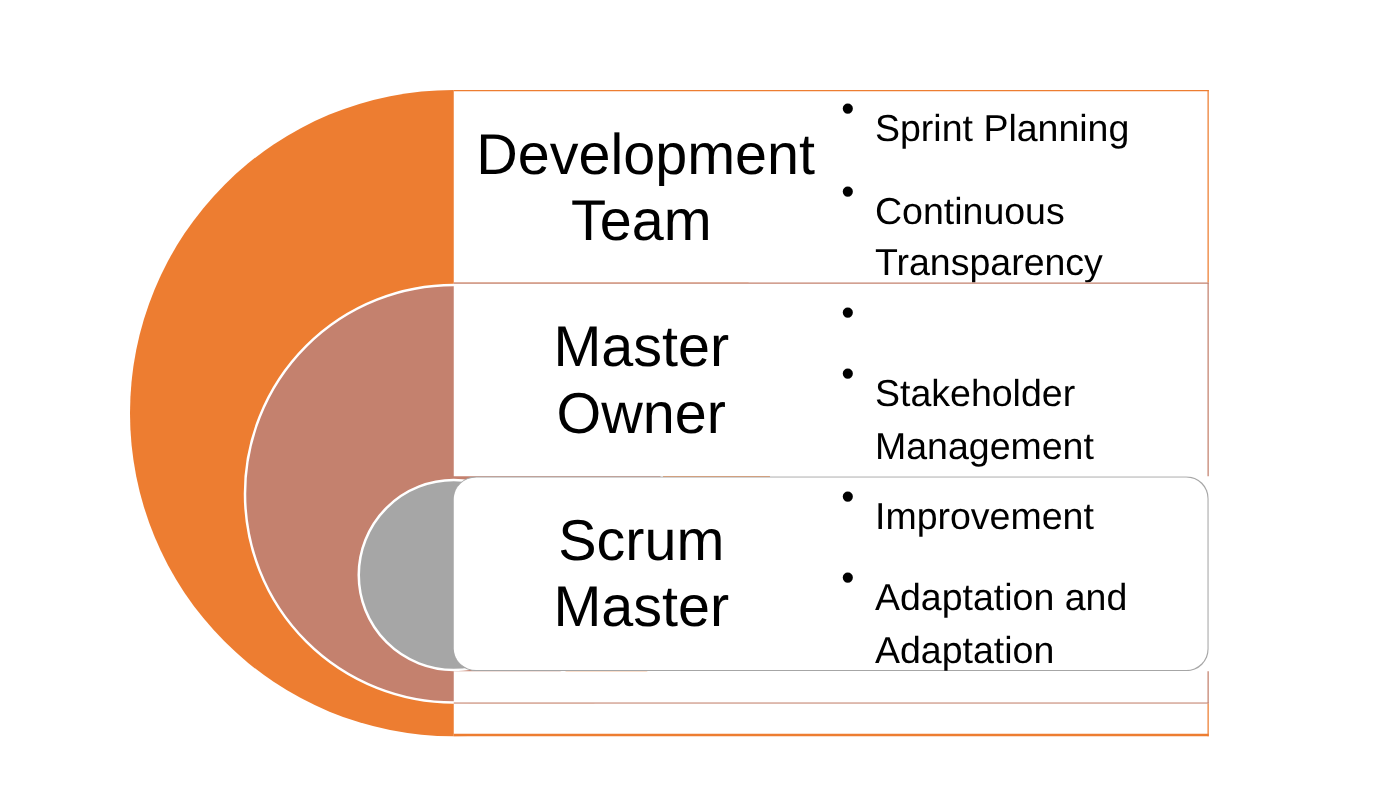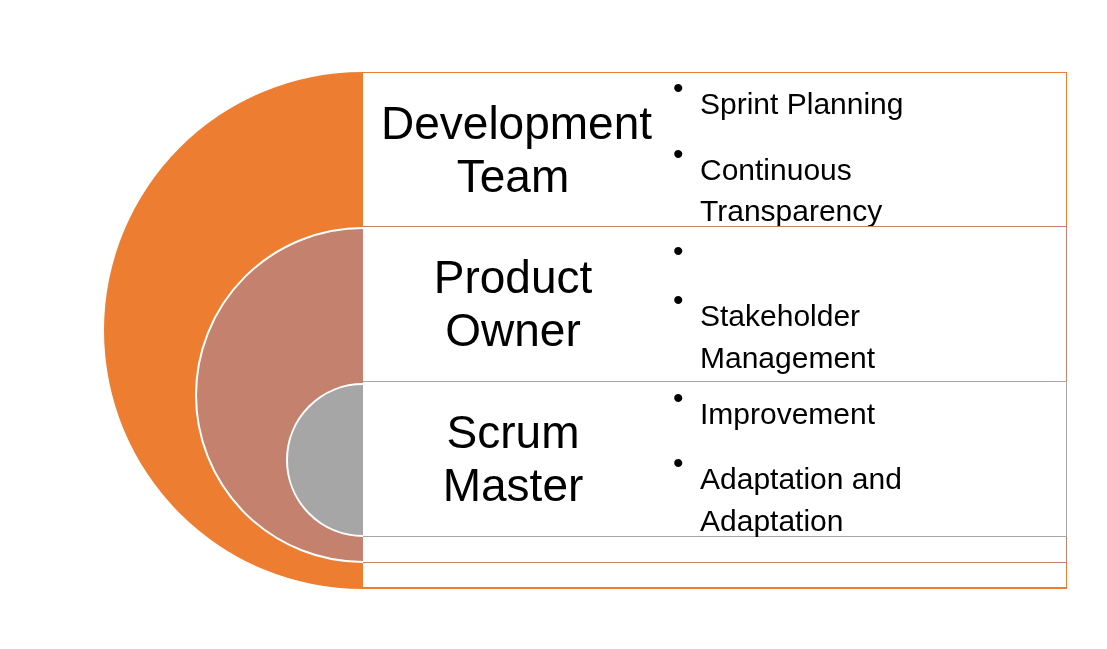"Development Team" .row,.filler { width: 704px -> 604px }
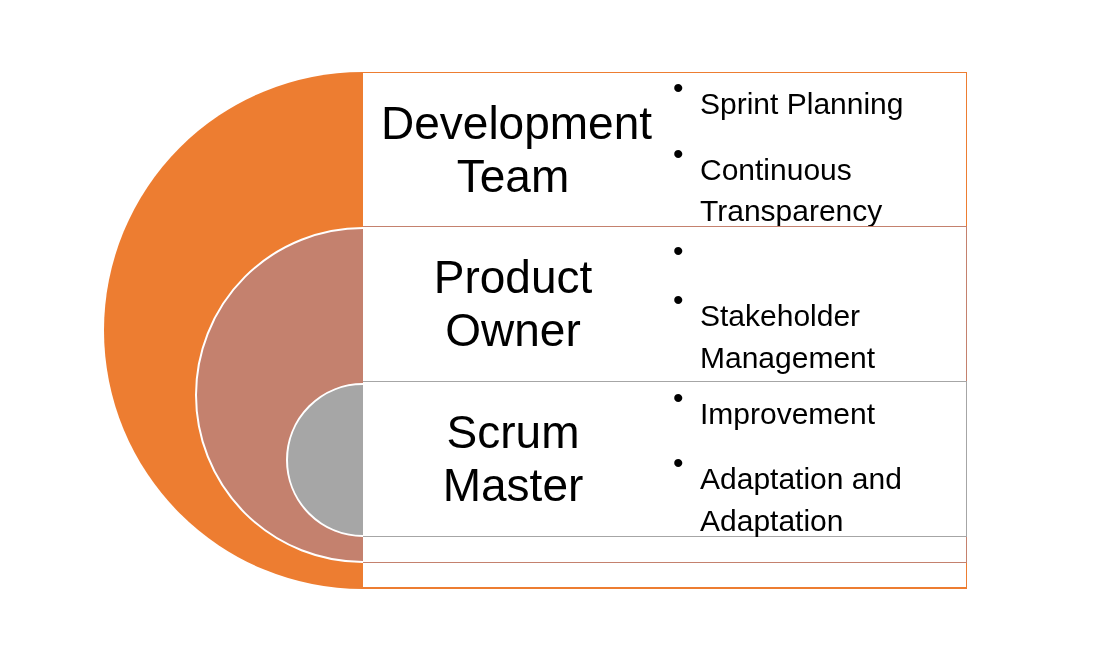"Product Owner" div.title-text { text: Product -> Master }
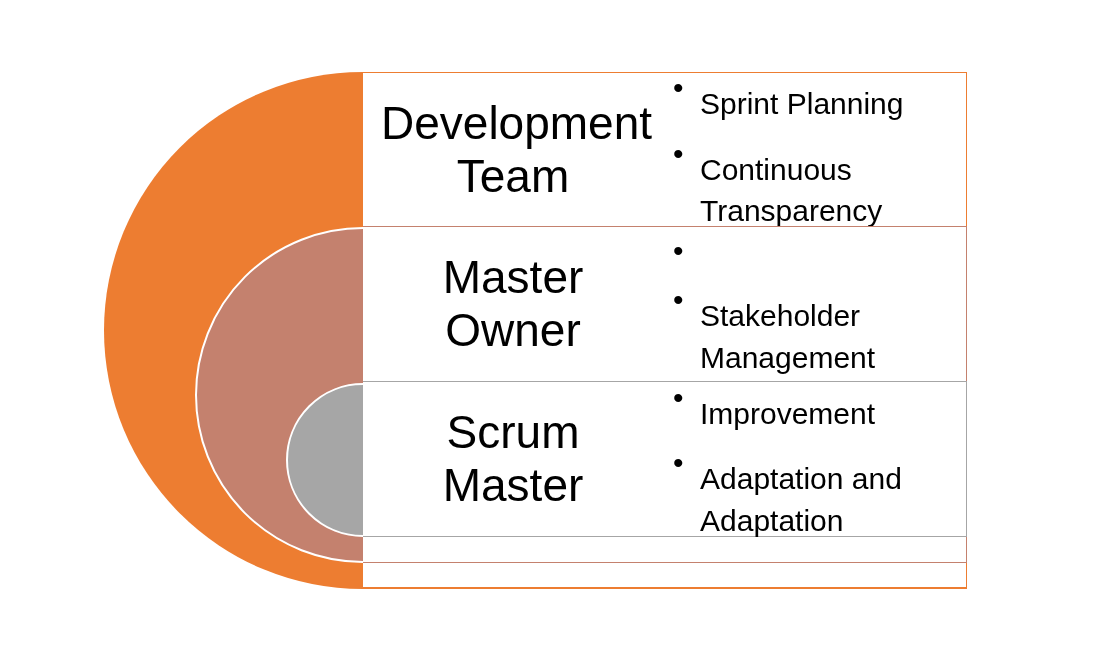"Scrum Master" div.row { border-radius: none -> 18px }
